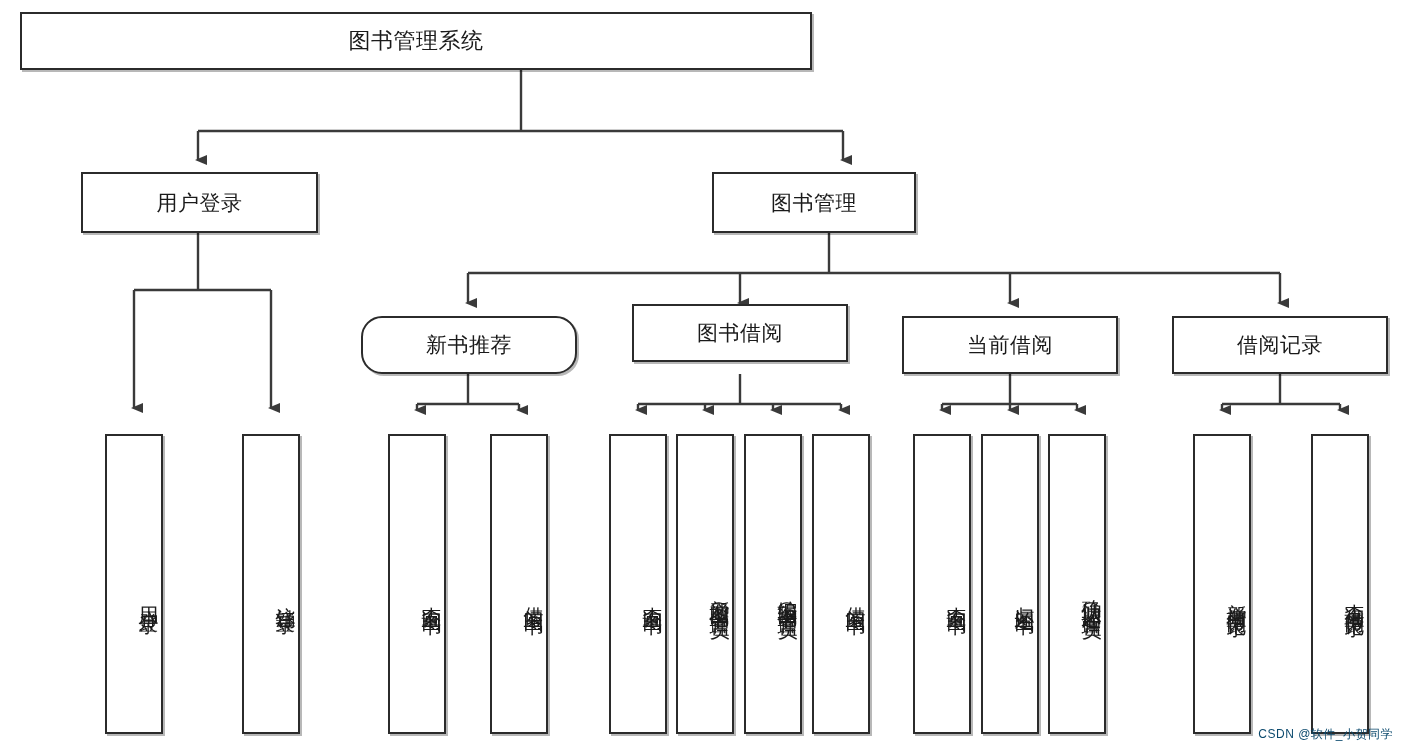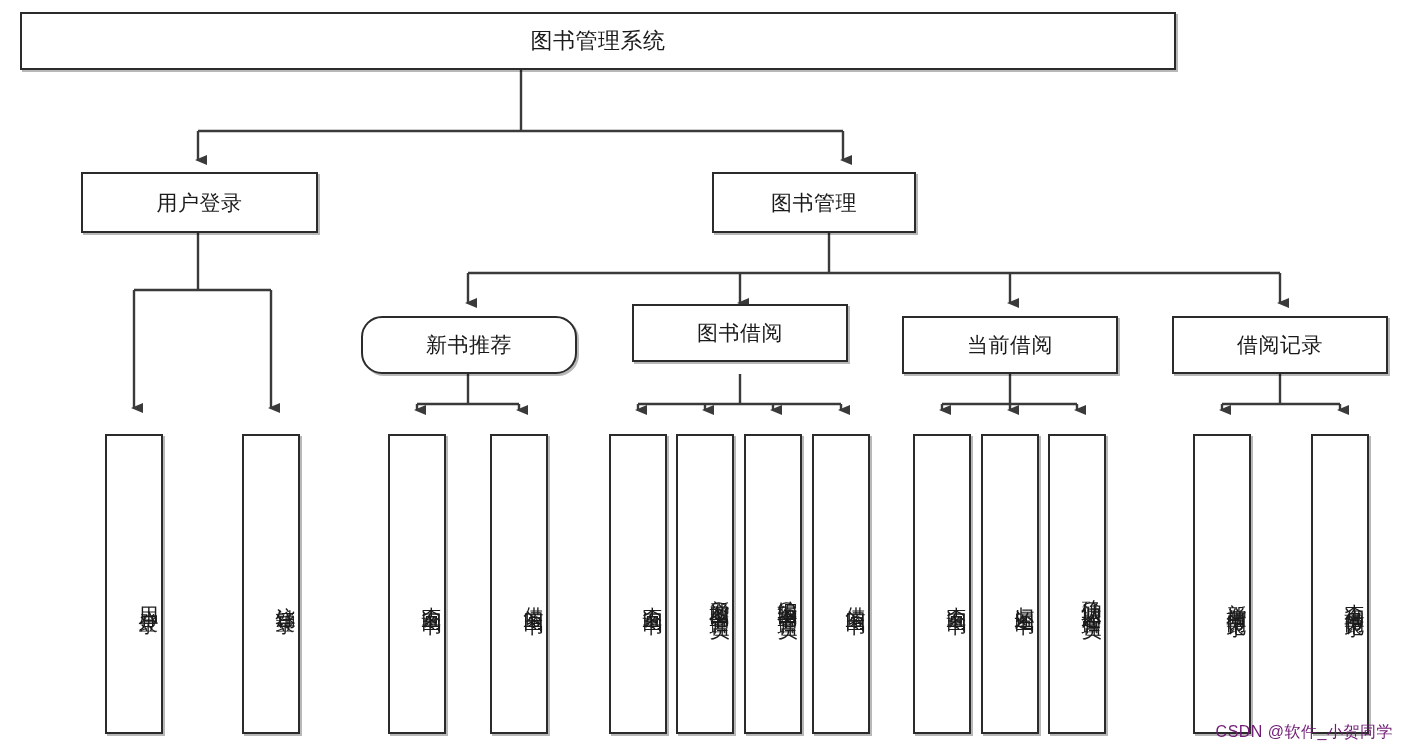"图书管理系统" div.node { width: 1156px -> 792px }
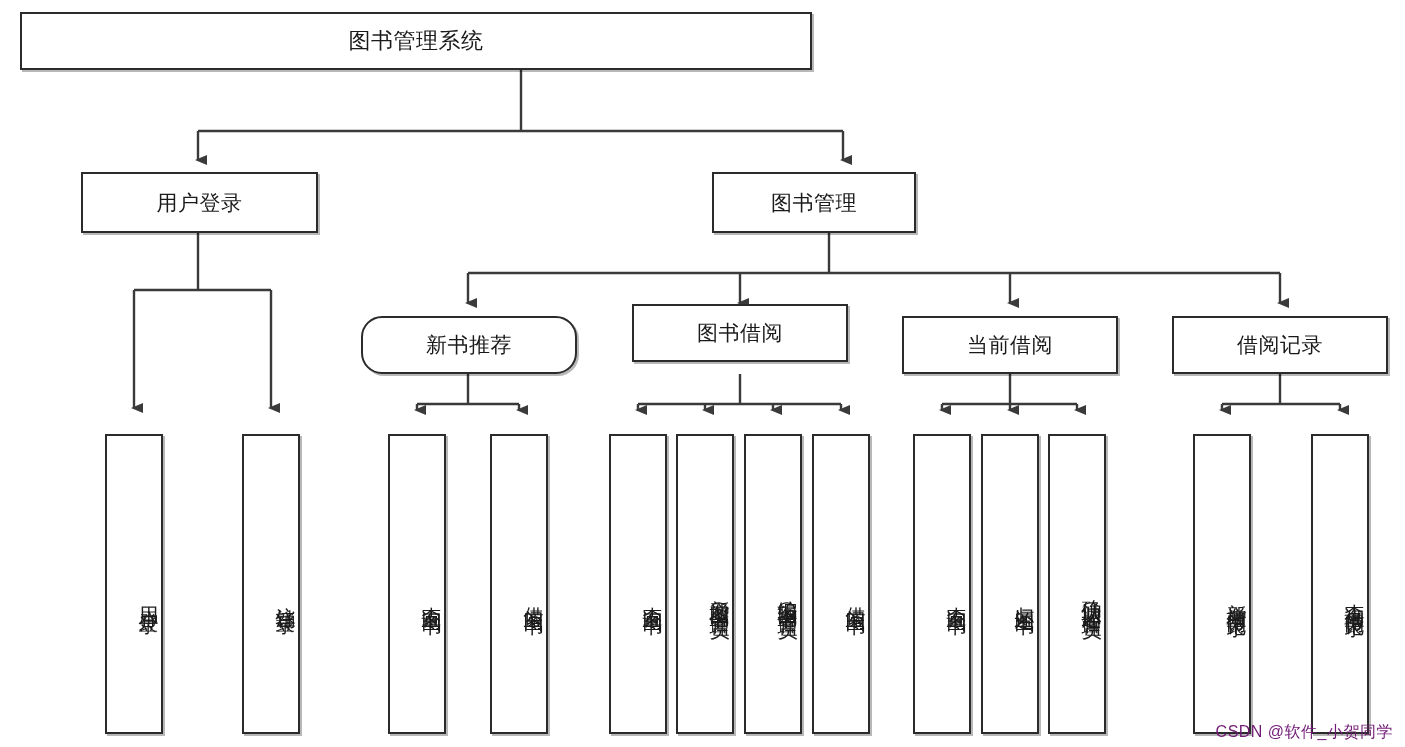"CSDN @软件_小贺同学" .watermark { color: #701a75 -> #0c4a6e; font-size: 16px -> 12px }
